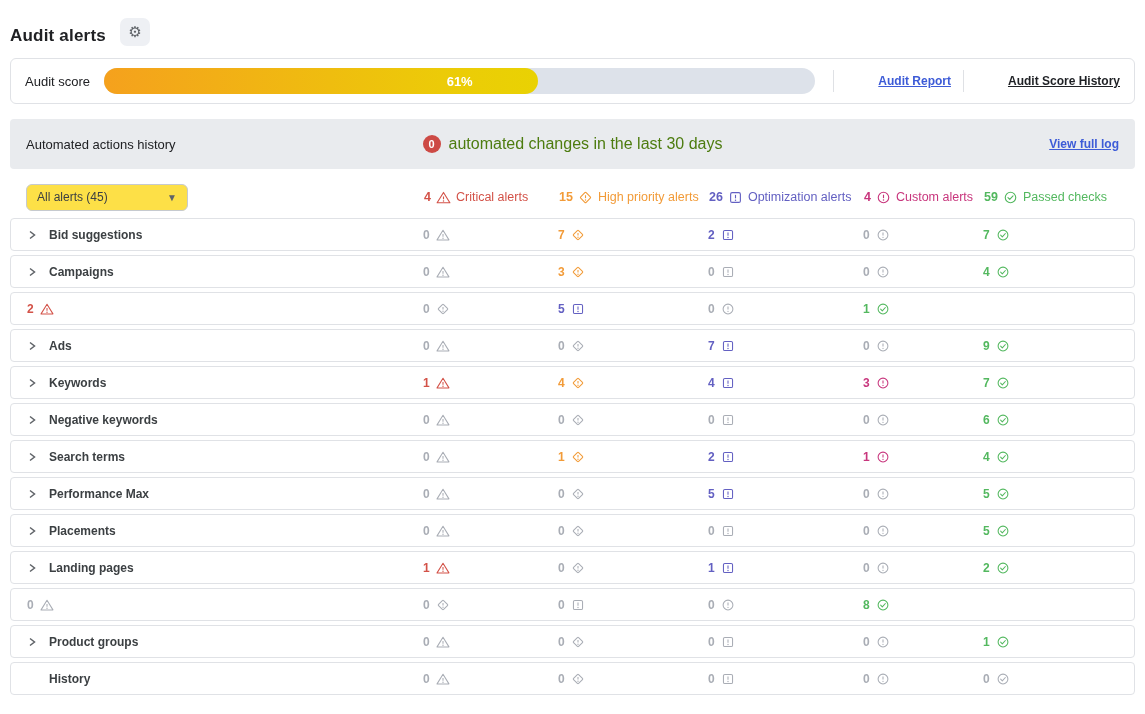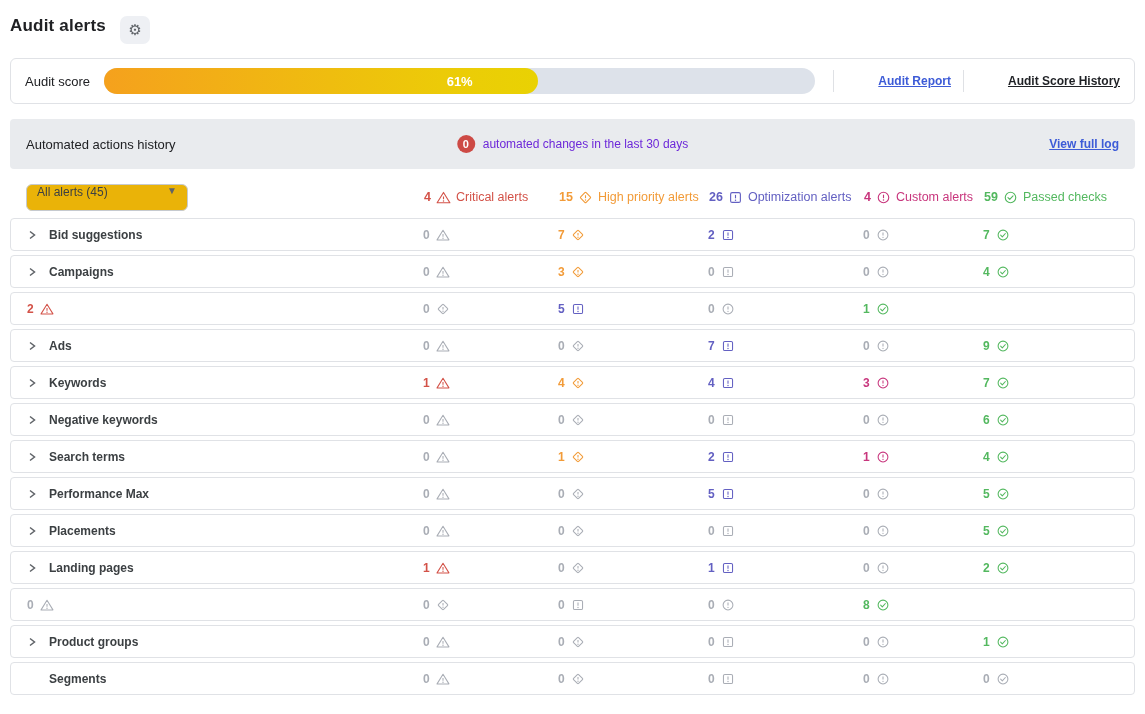"Audit alerts" .title-row { align-items: flex-start -> flex-end }
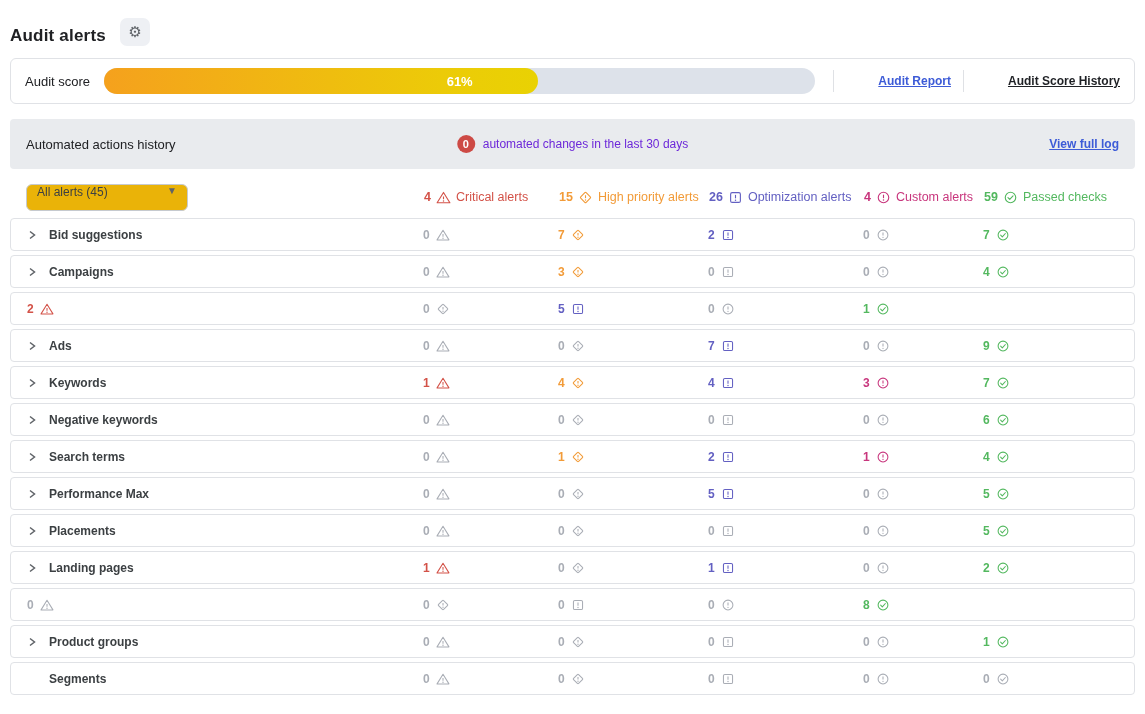"automated changes in the last" .actions-msg { color: #6d28d9 -> #4d7c0f; font-size: 12px -> 16px }
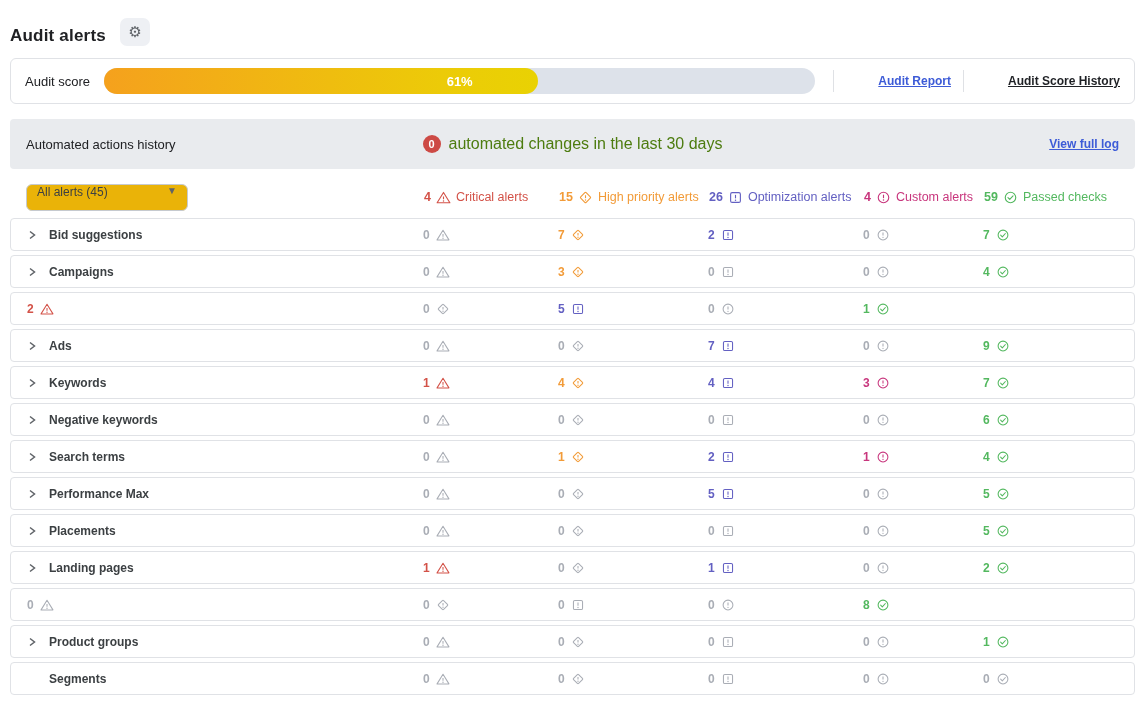"All alerts (45)" .filter-select { align-items: flex-start -> center; background: #eab308 -> #fde047 }
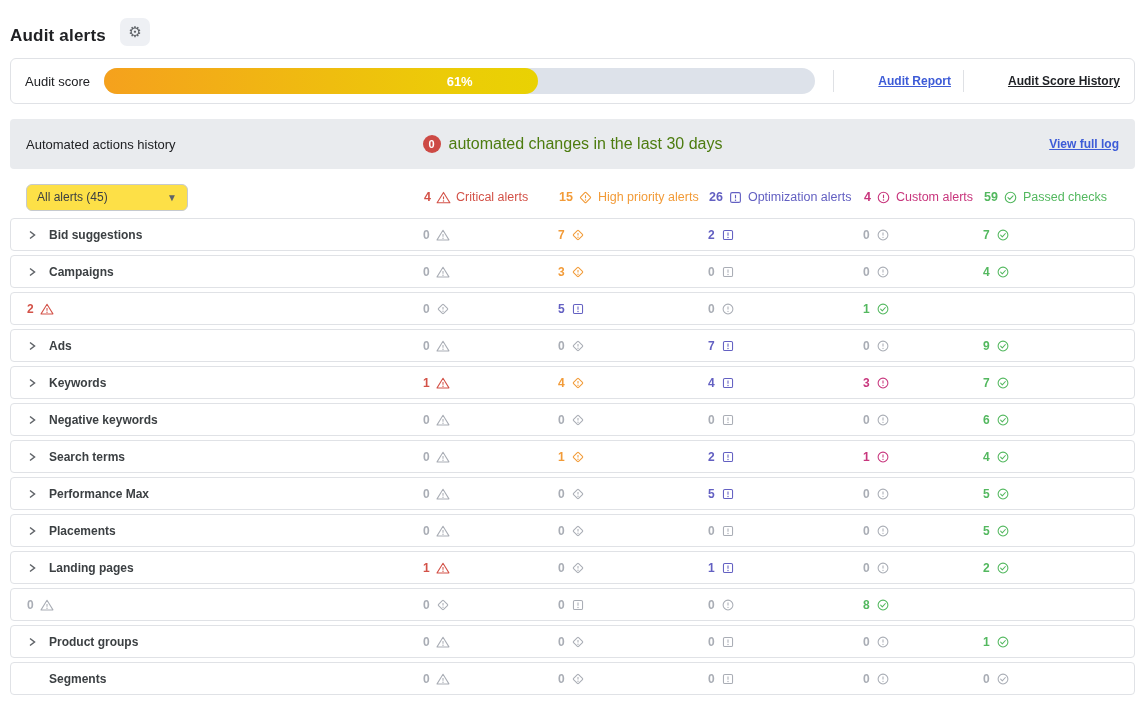"Segments" span { text: Segments -> History }
